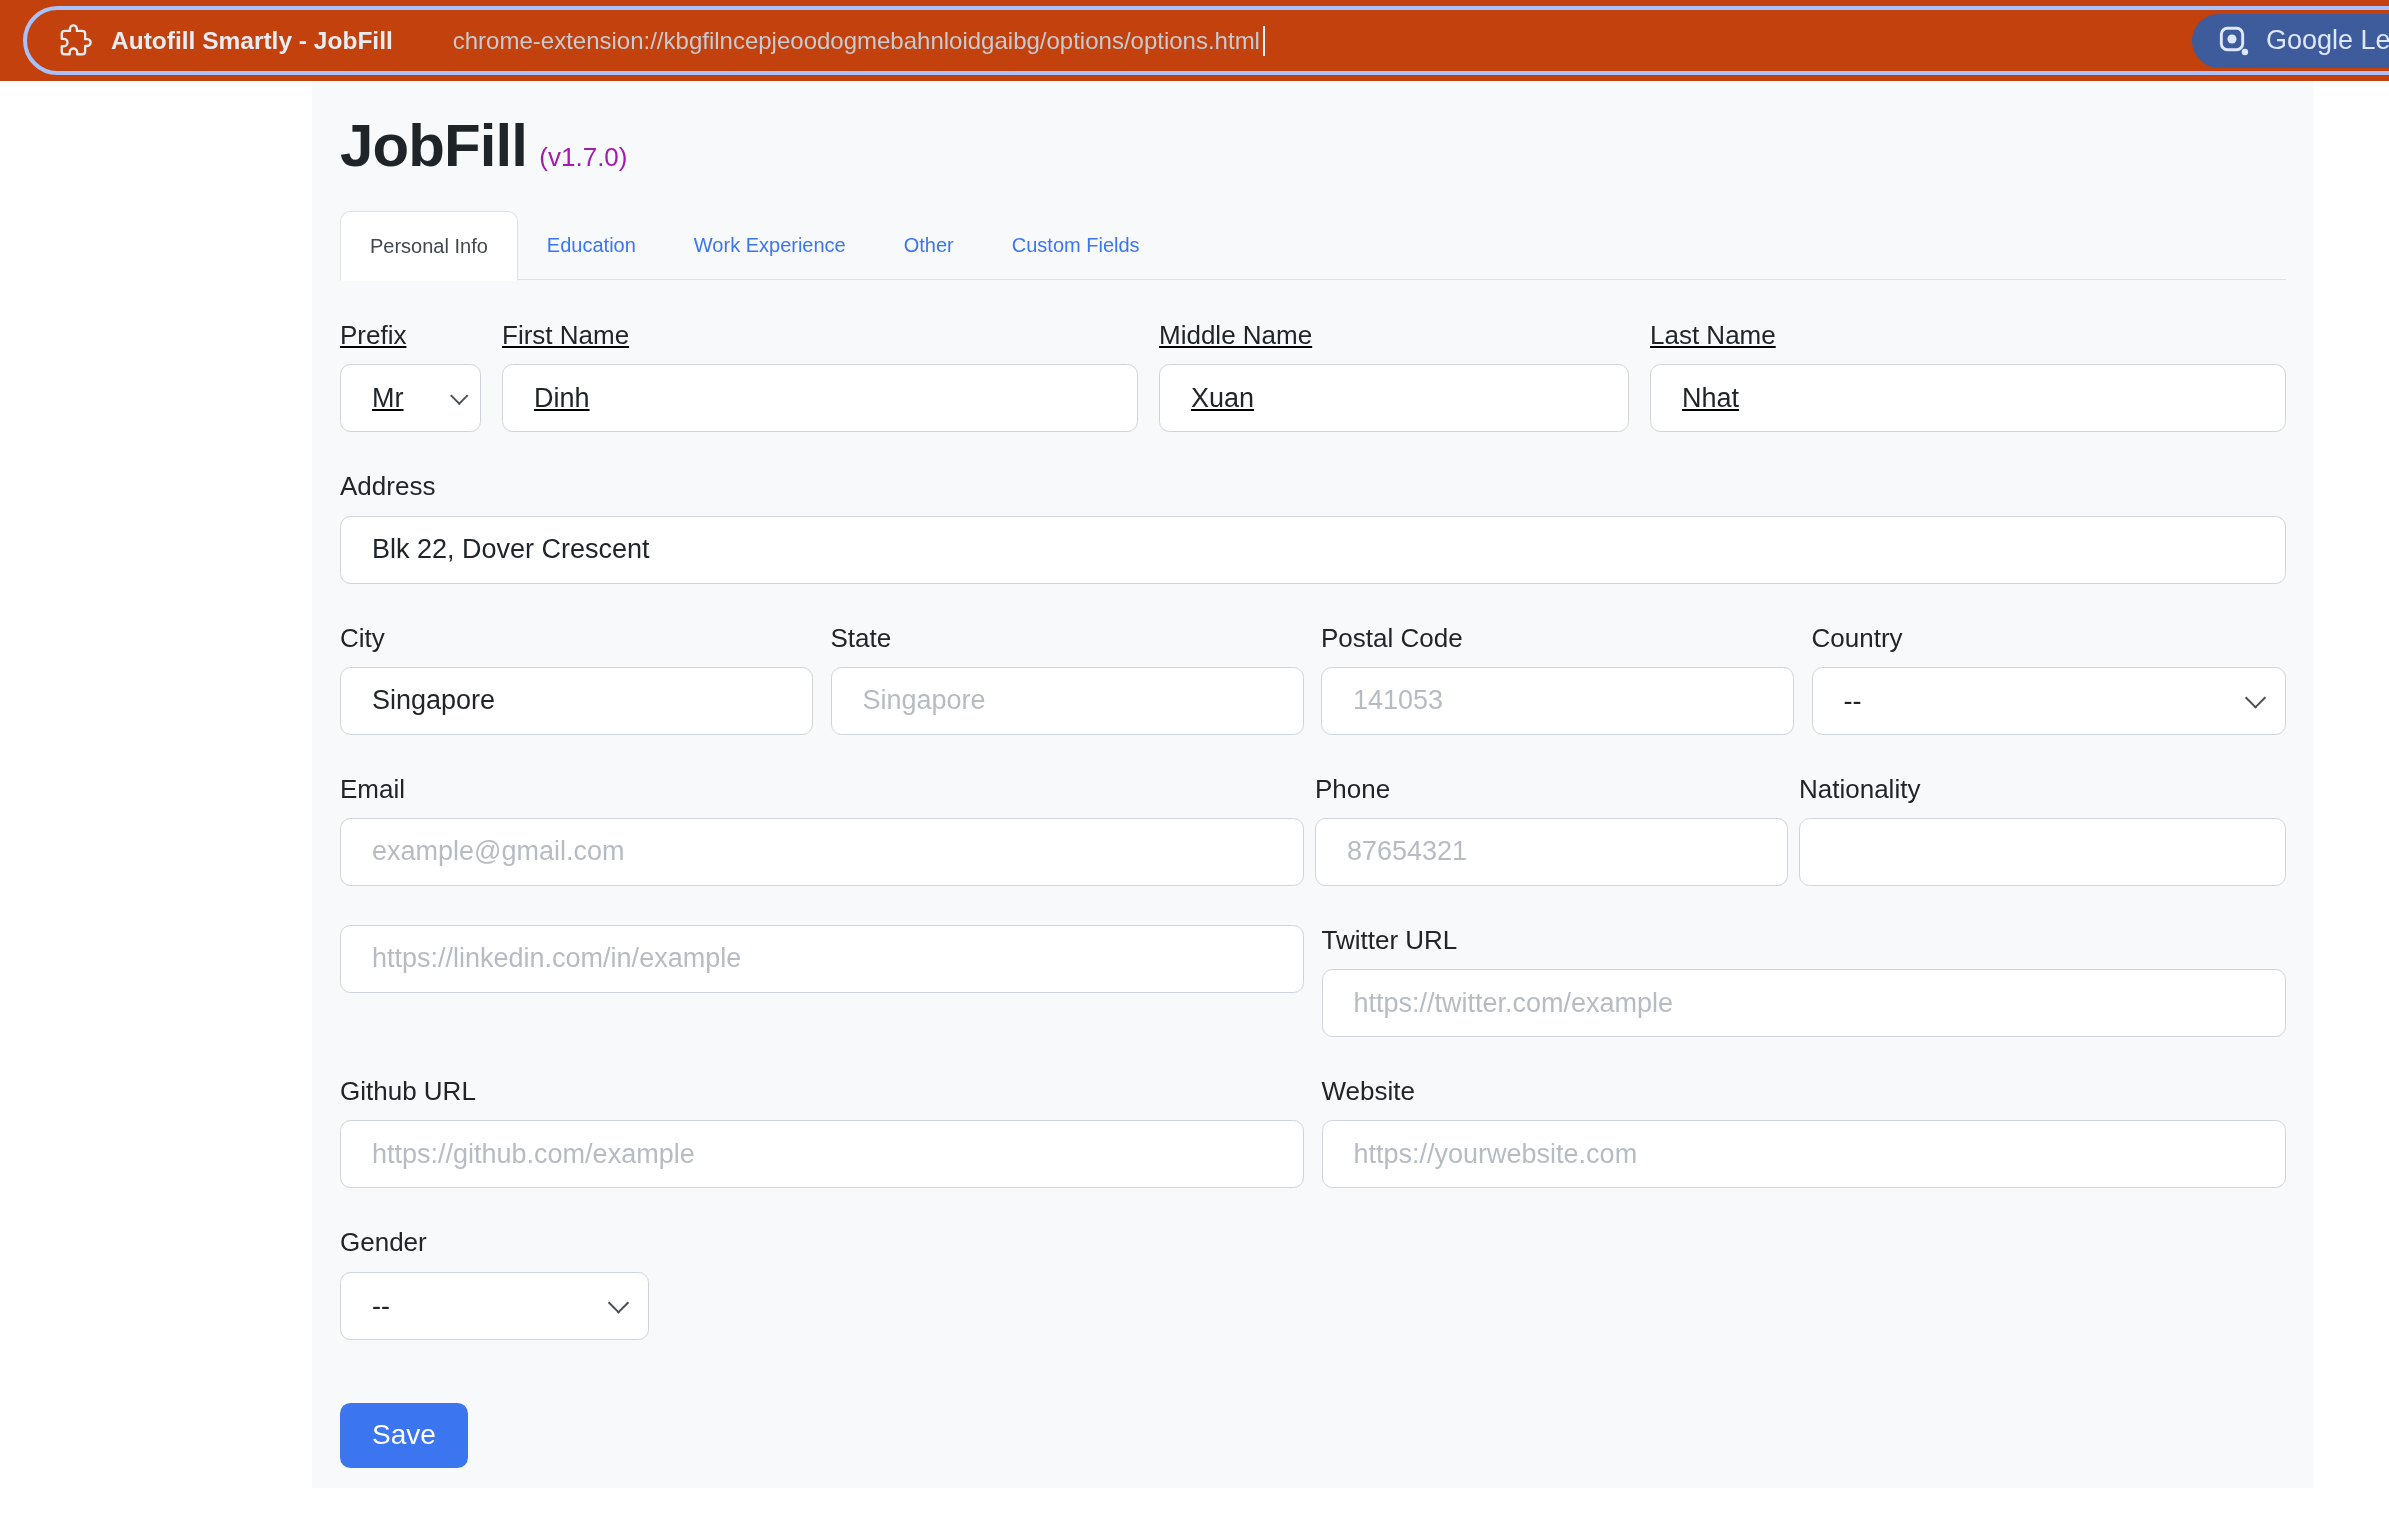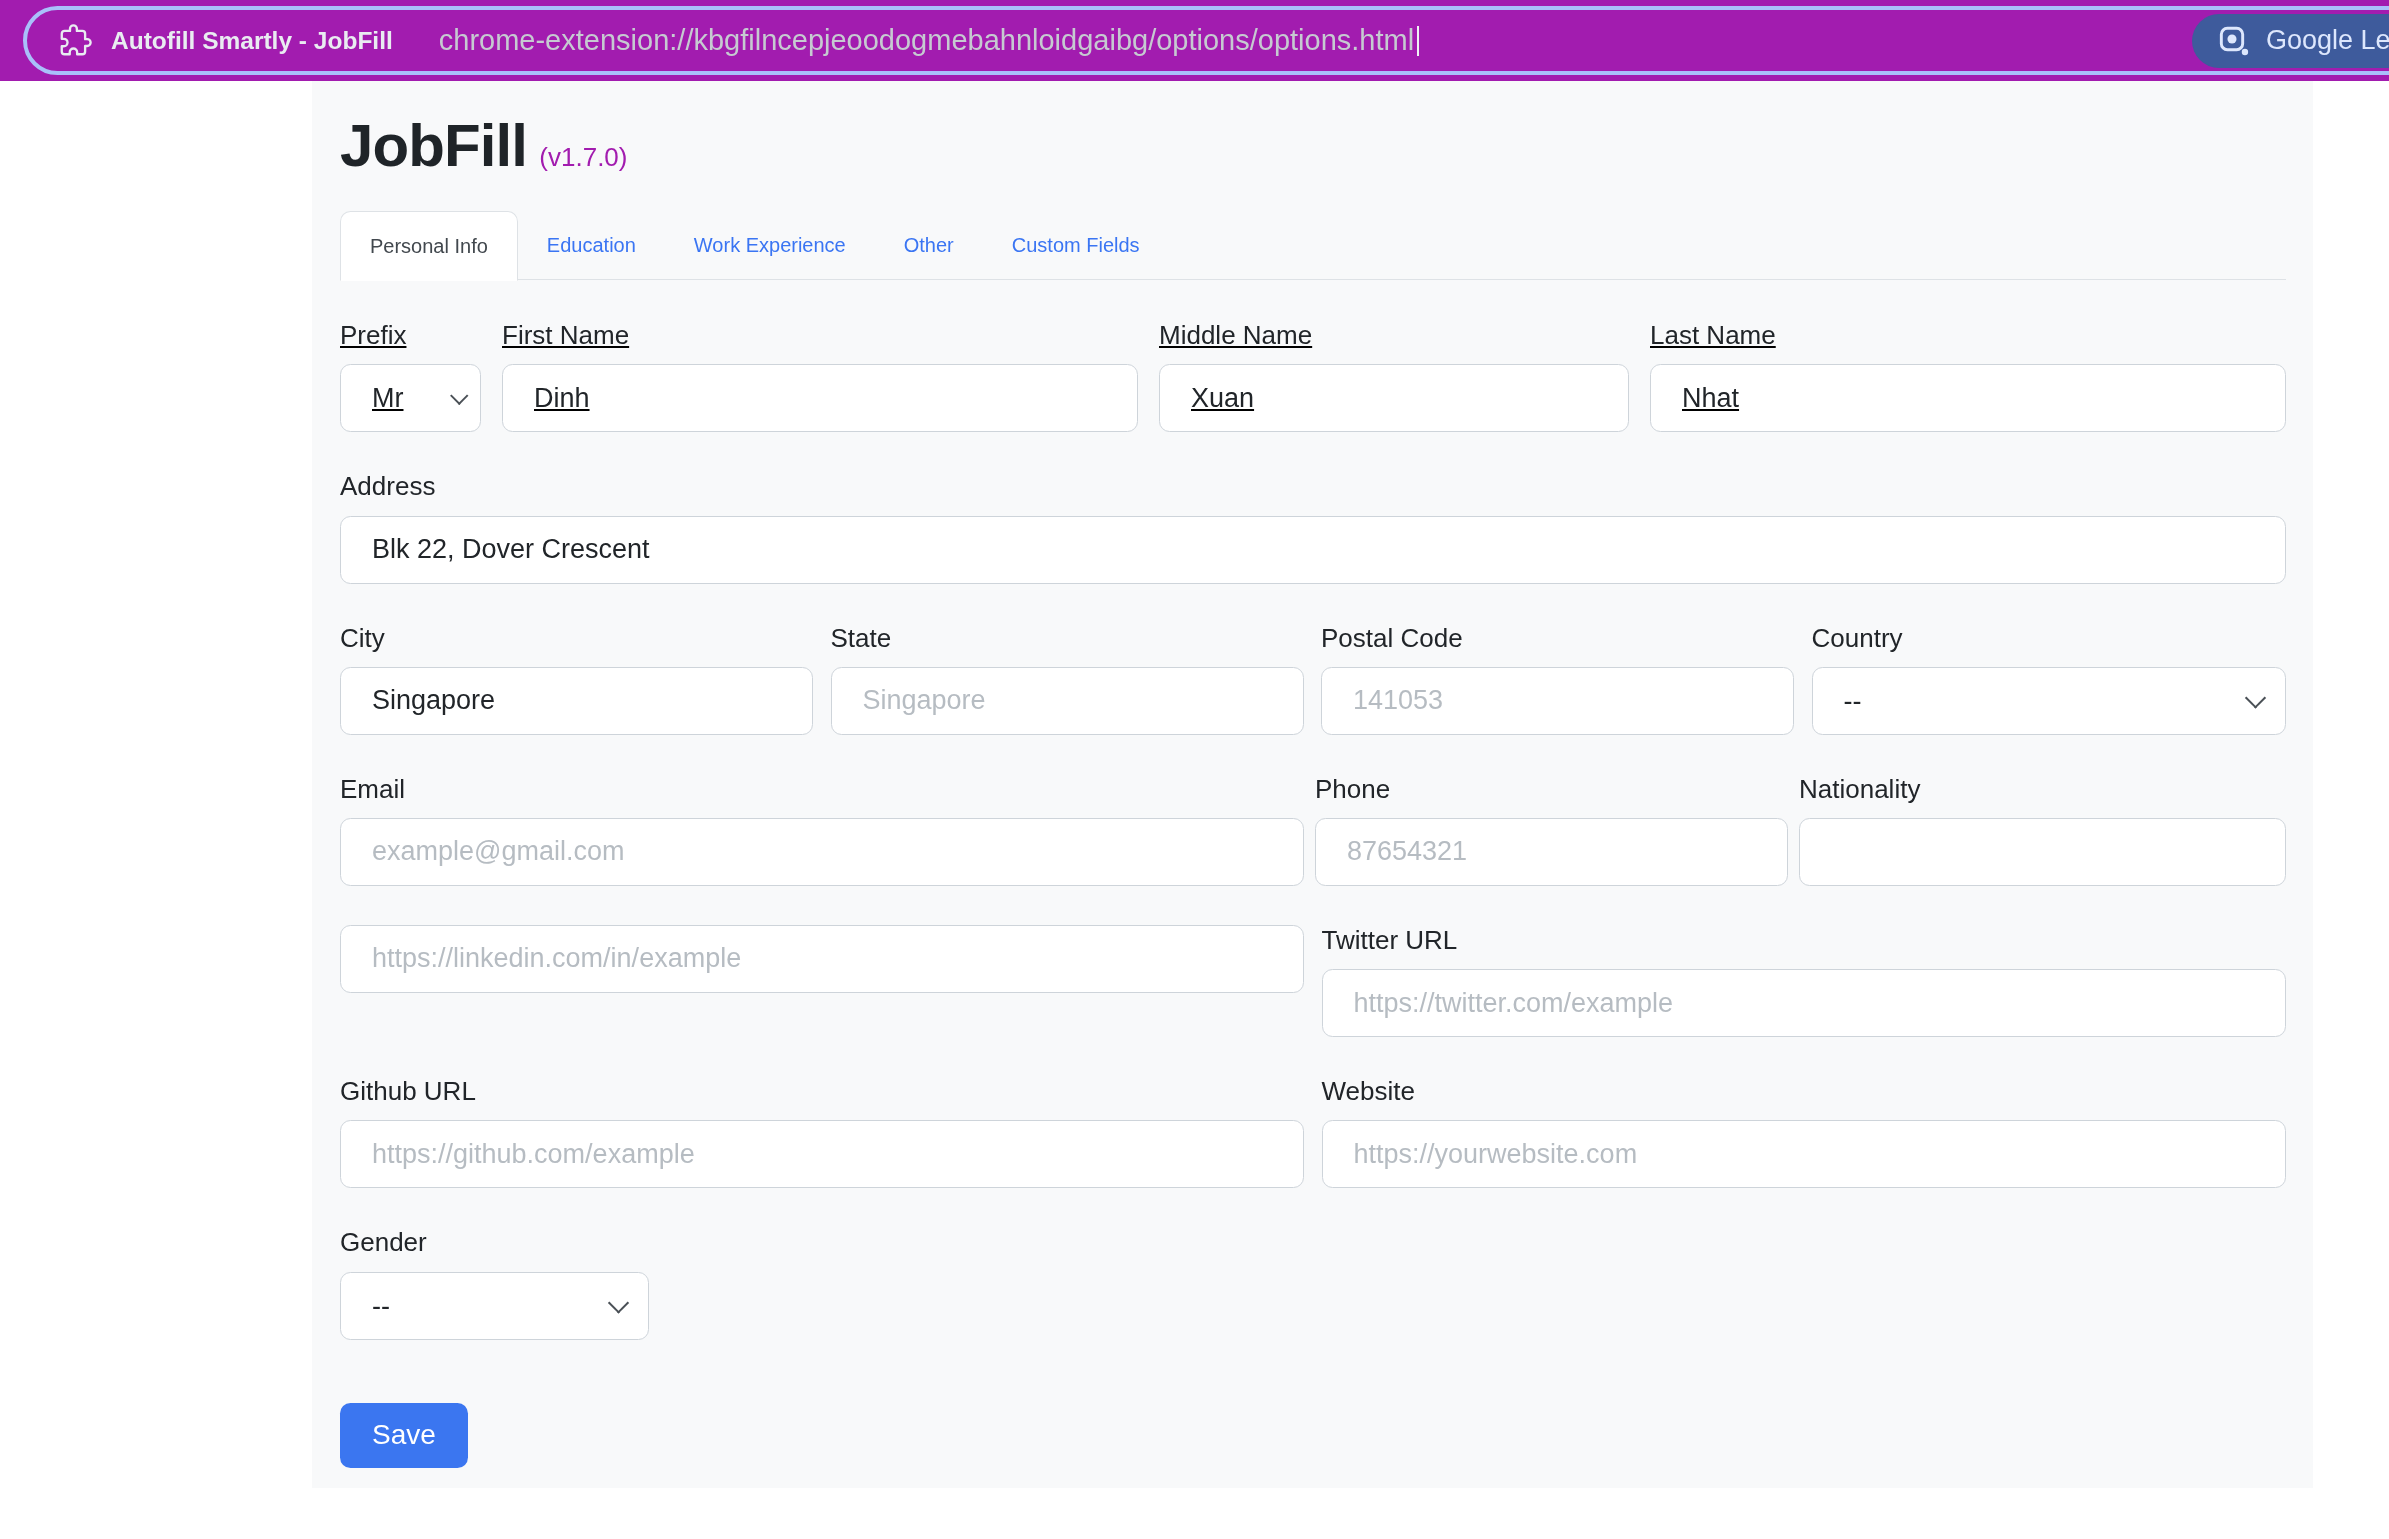"Autofill Smartly - JobFill" .addrbar { background: #a21caf -> #c2410c }
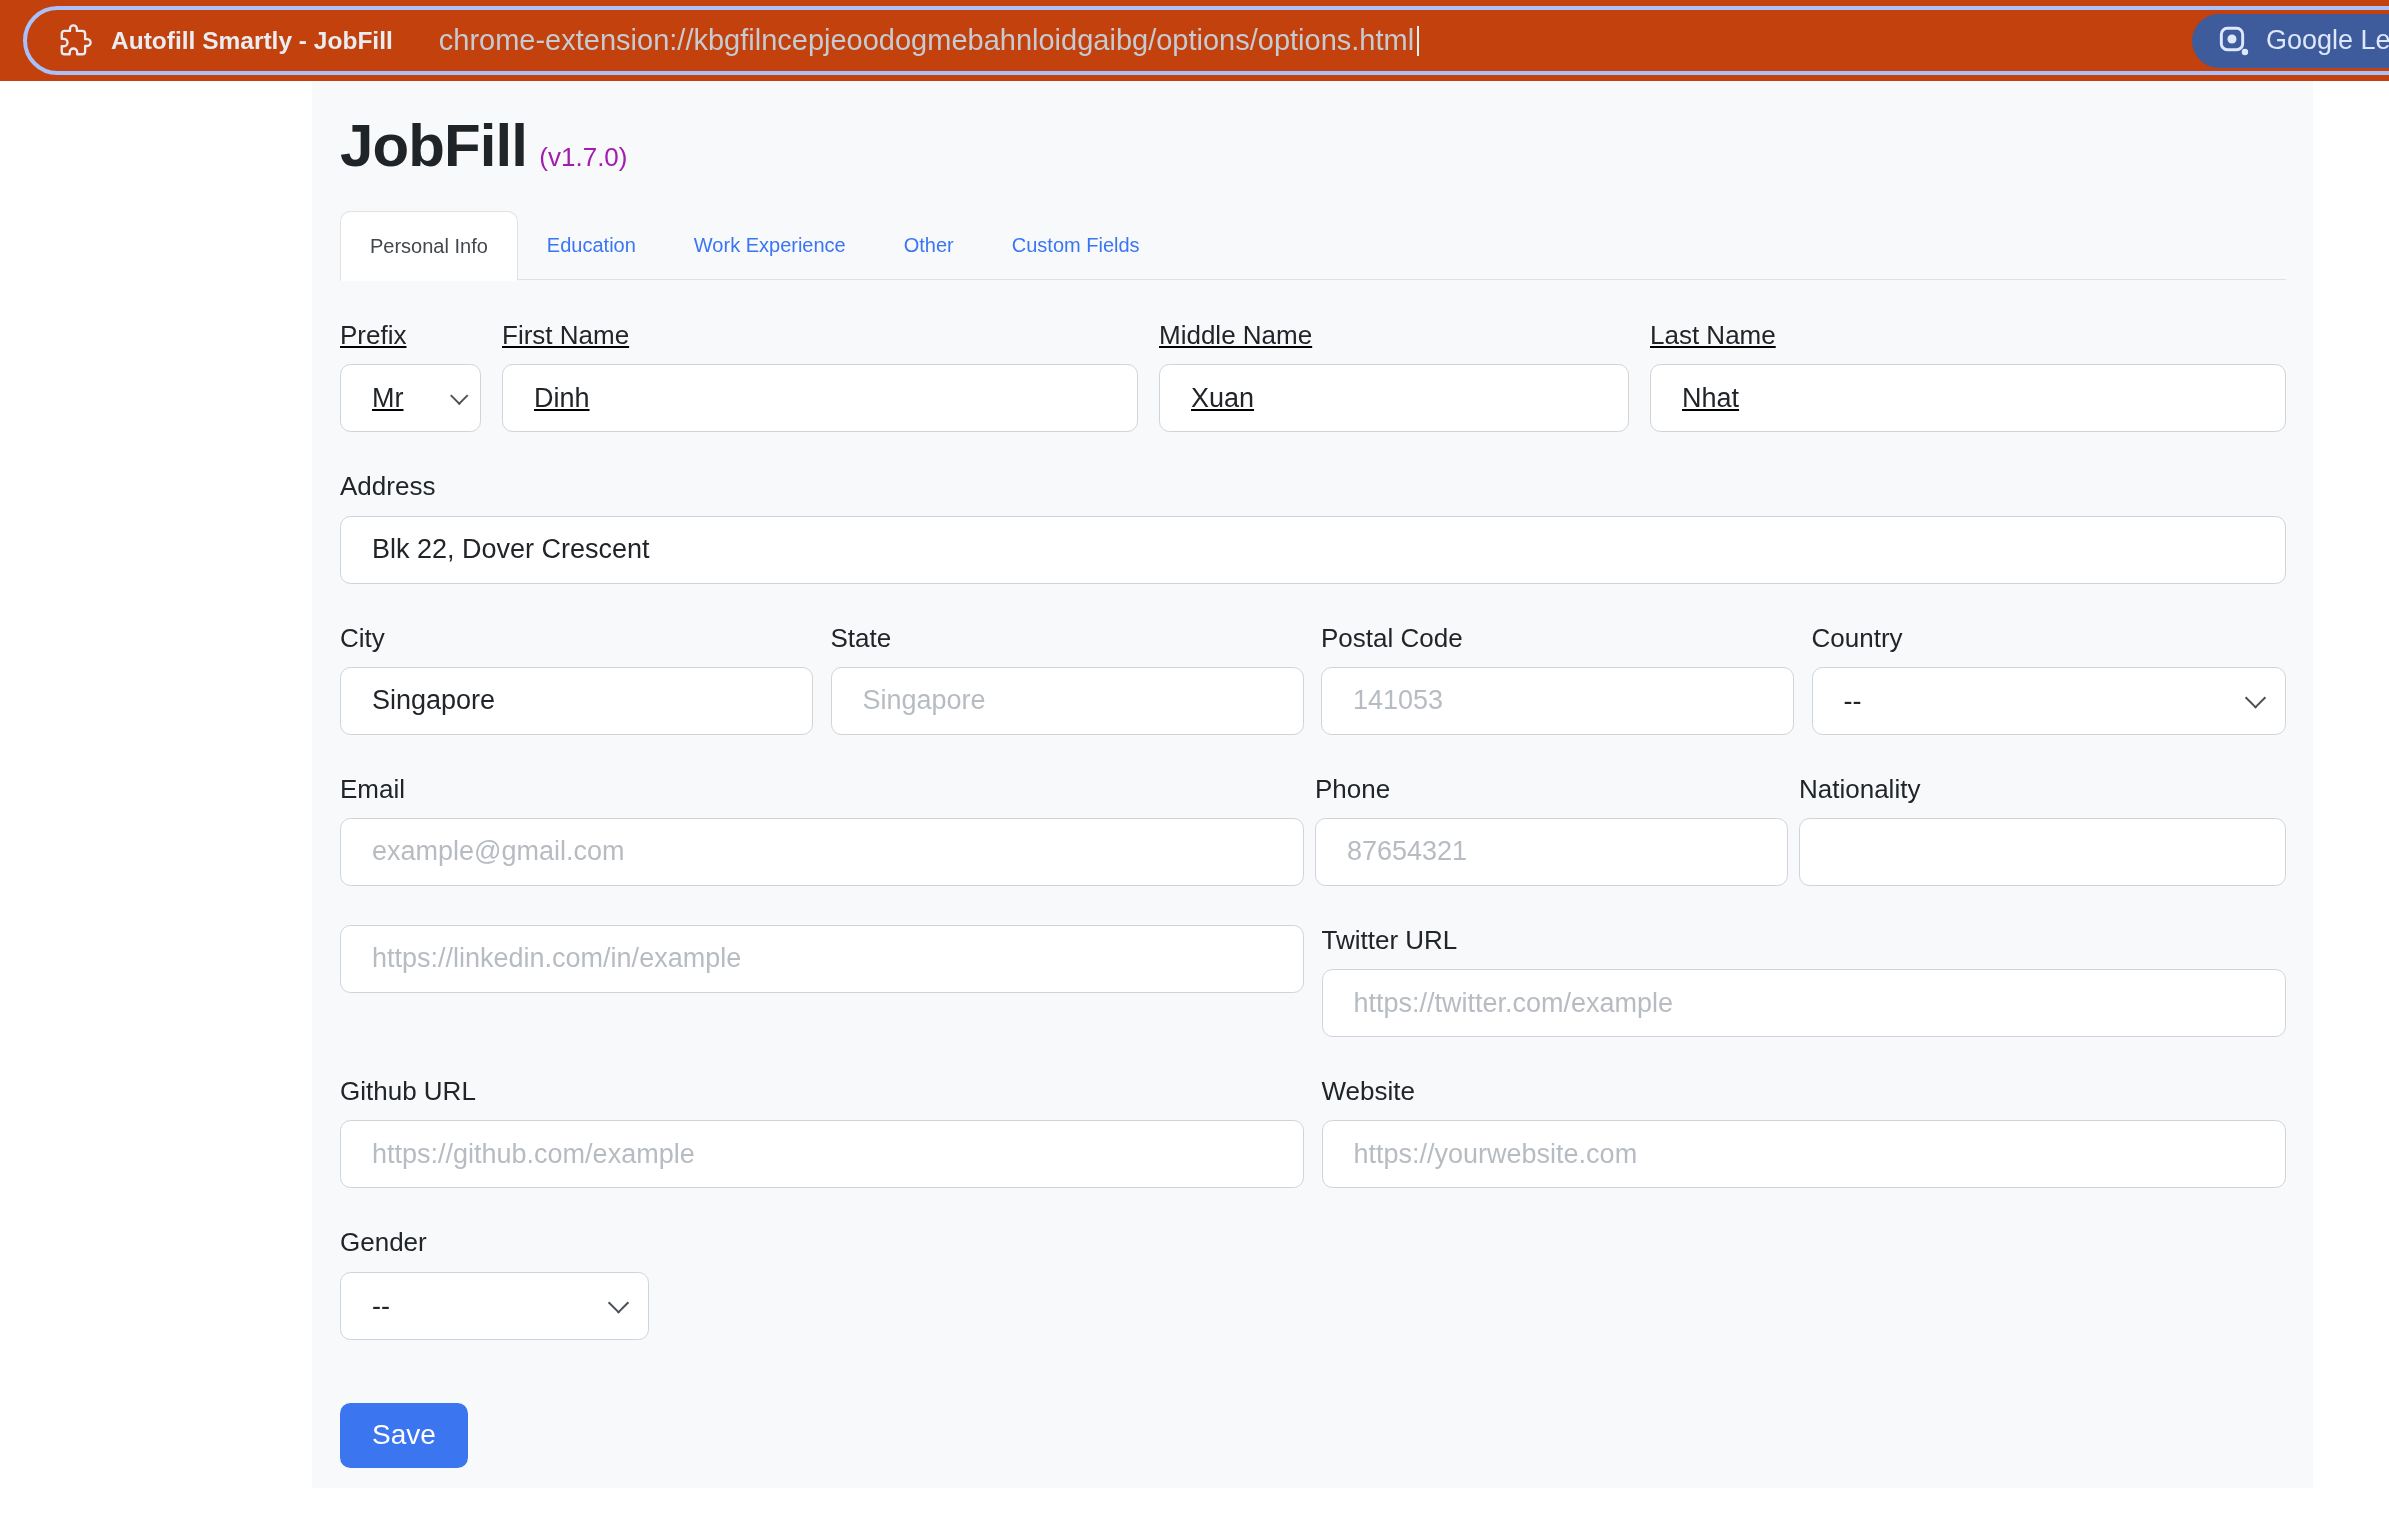"chrome-extension://kbgfilncepjeoodogmeba" .addr-url { font-size: 29px -> 24px; margin-left: 46px -> 60px }
